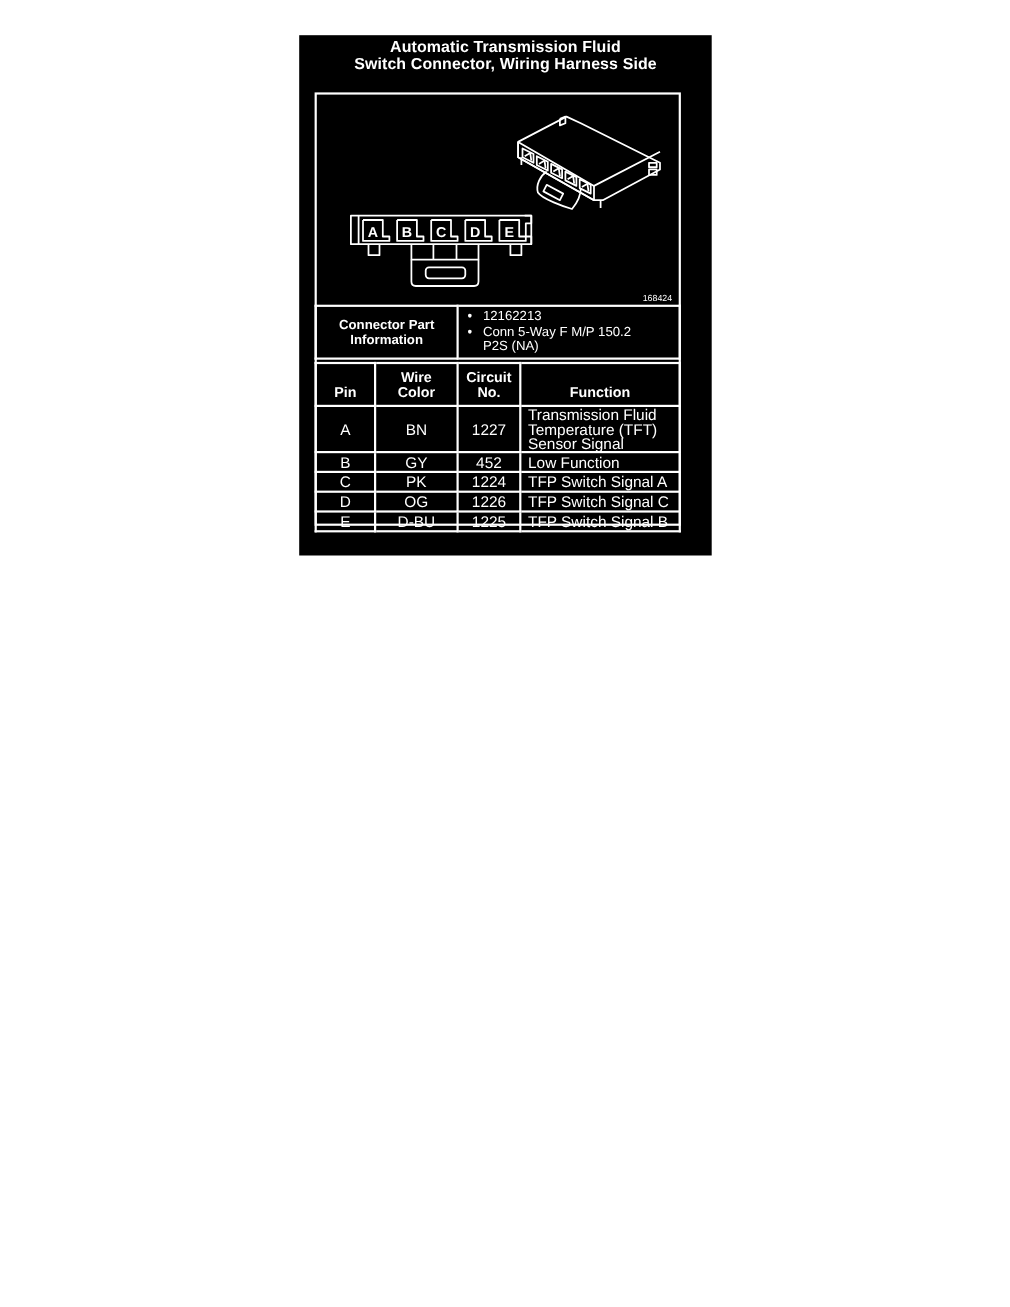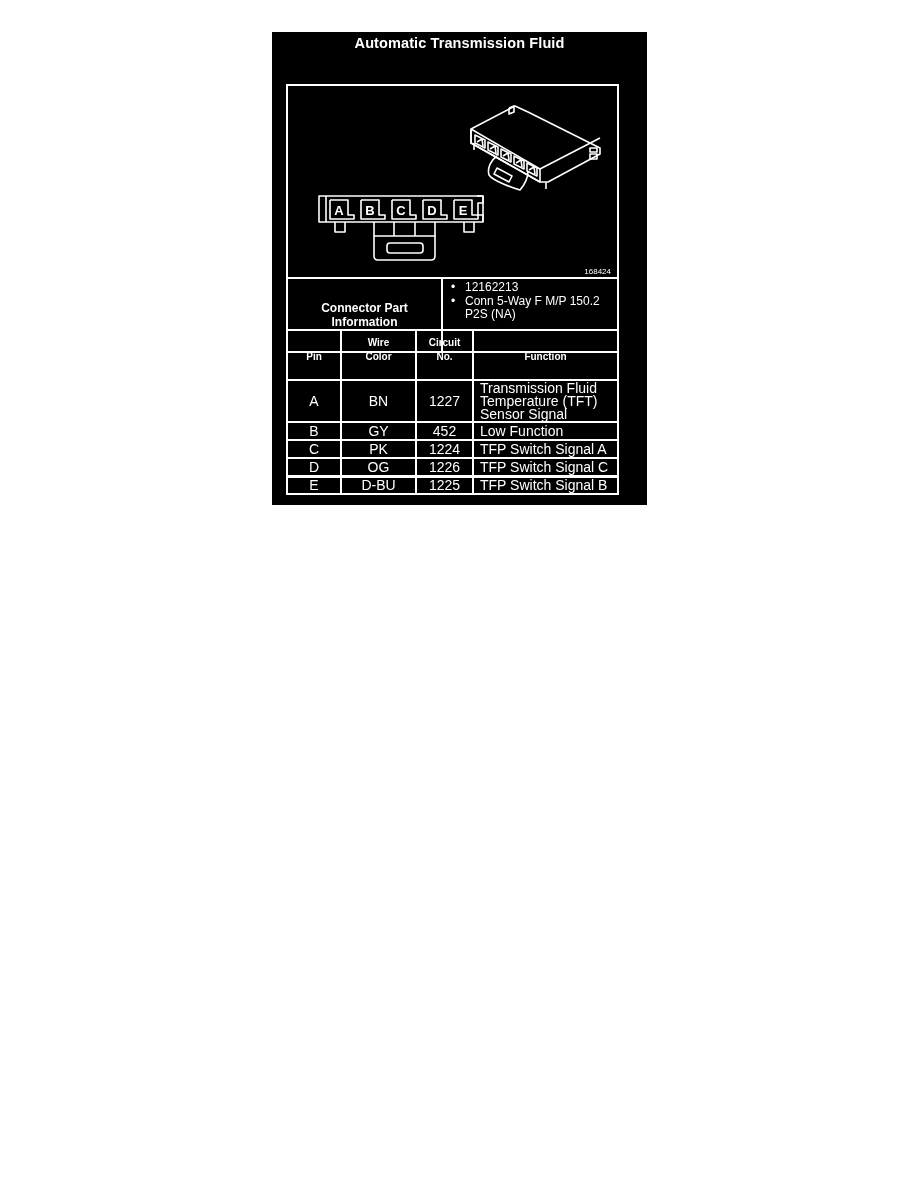"Switch Connector, Wiring Harness Side" div { html: none -> <div>Switch Connector, Wiring Harness Side</div> }
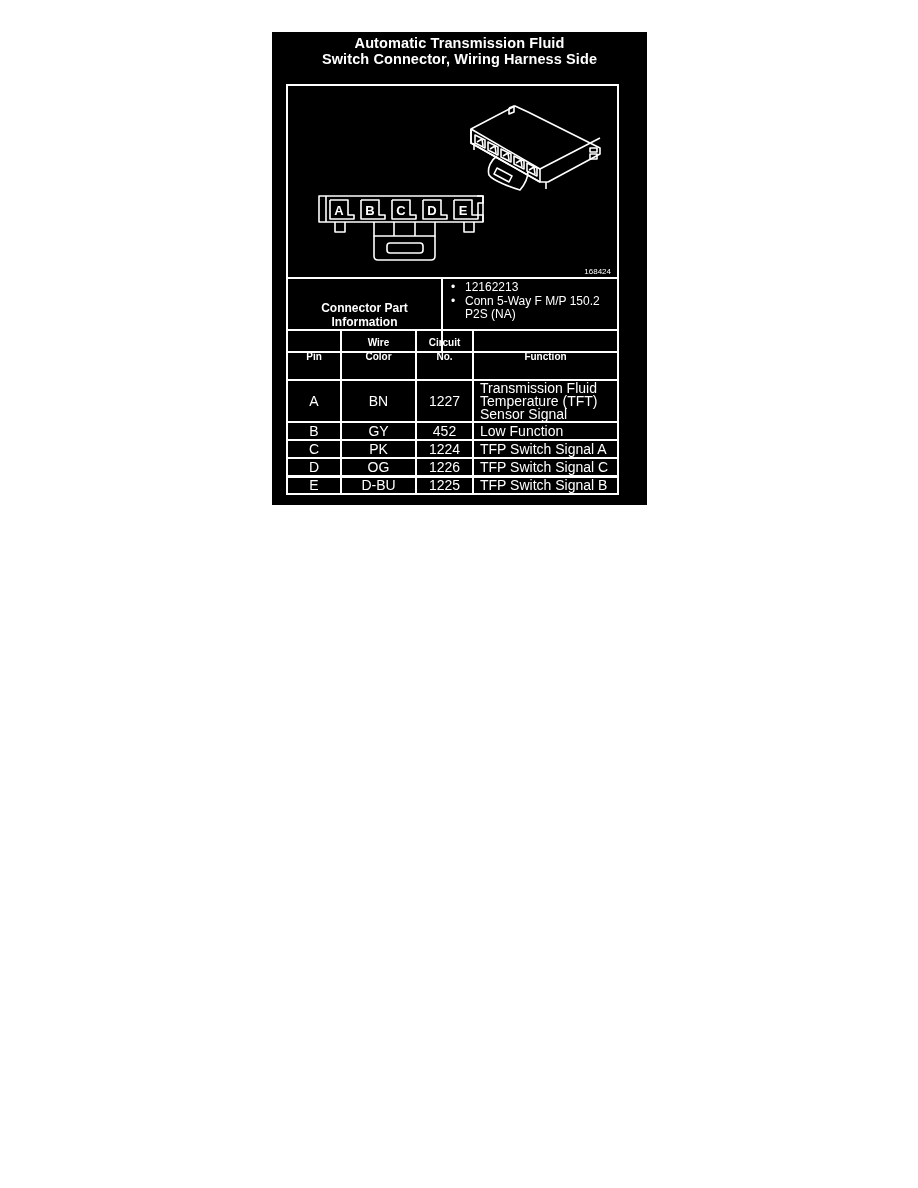"Connector Part" table.info td, table.info th { padding: 13px -> 0 }
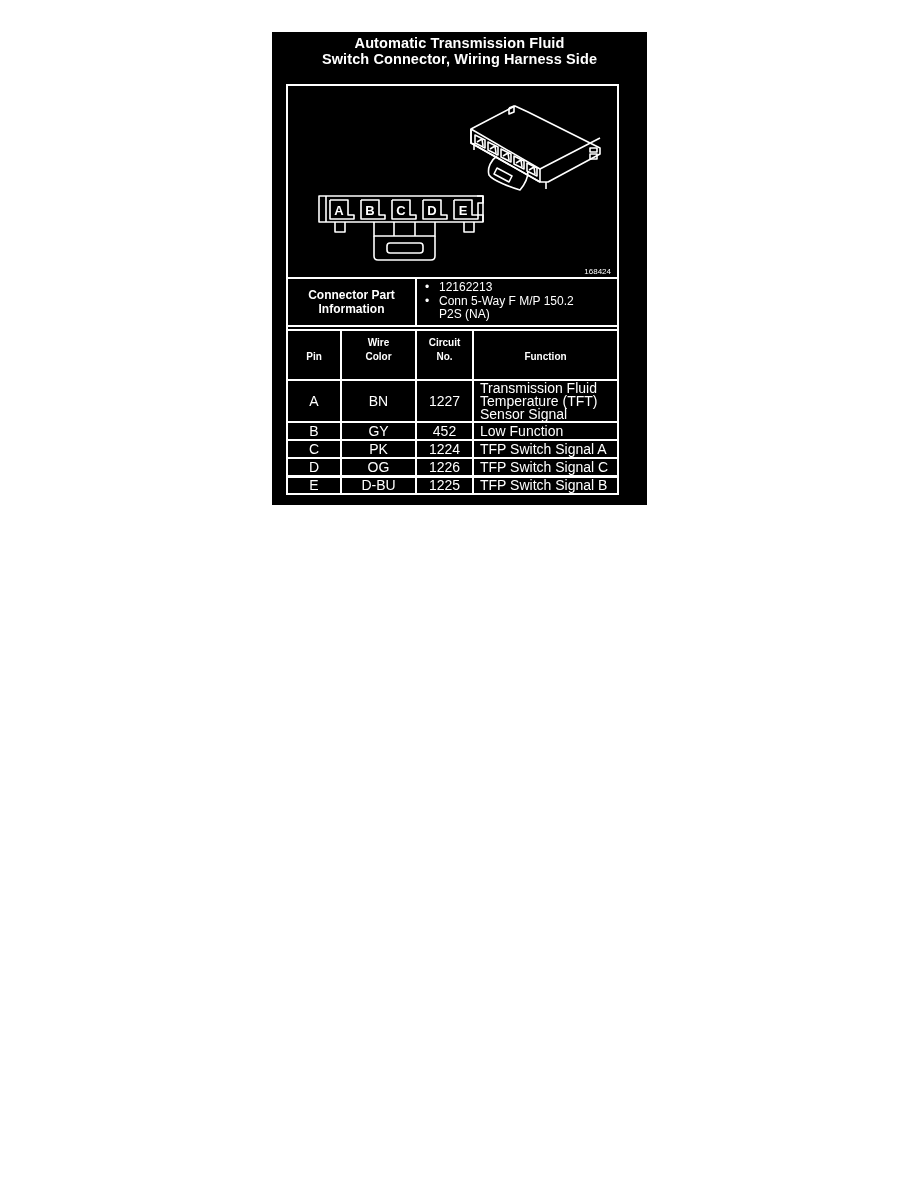"Wire" table.pins th { font-size: 10px -> 13px; padding-bottom: 15px -> 4px }
